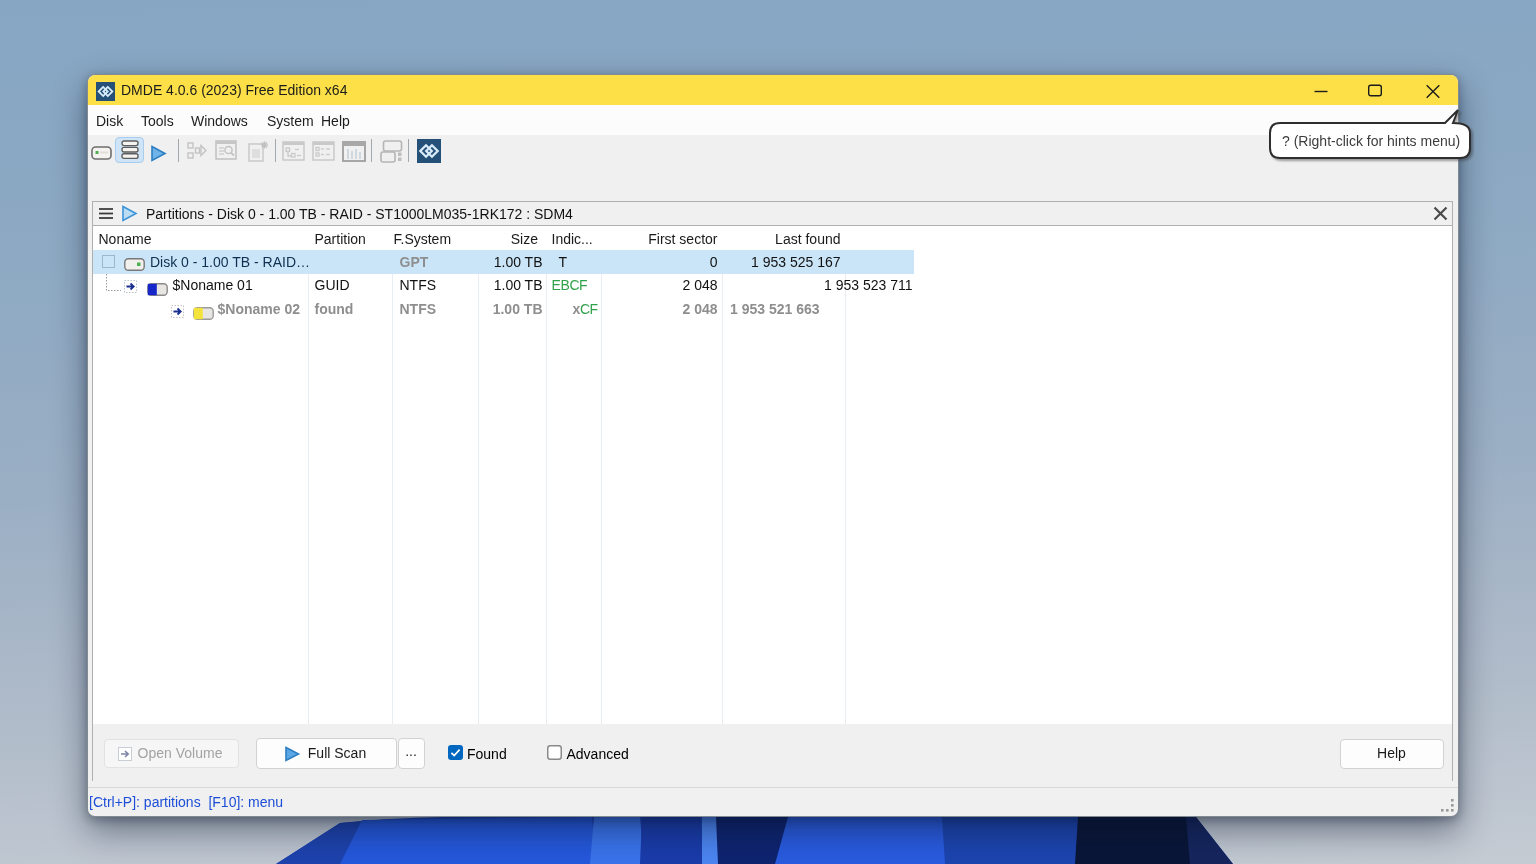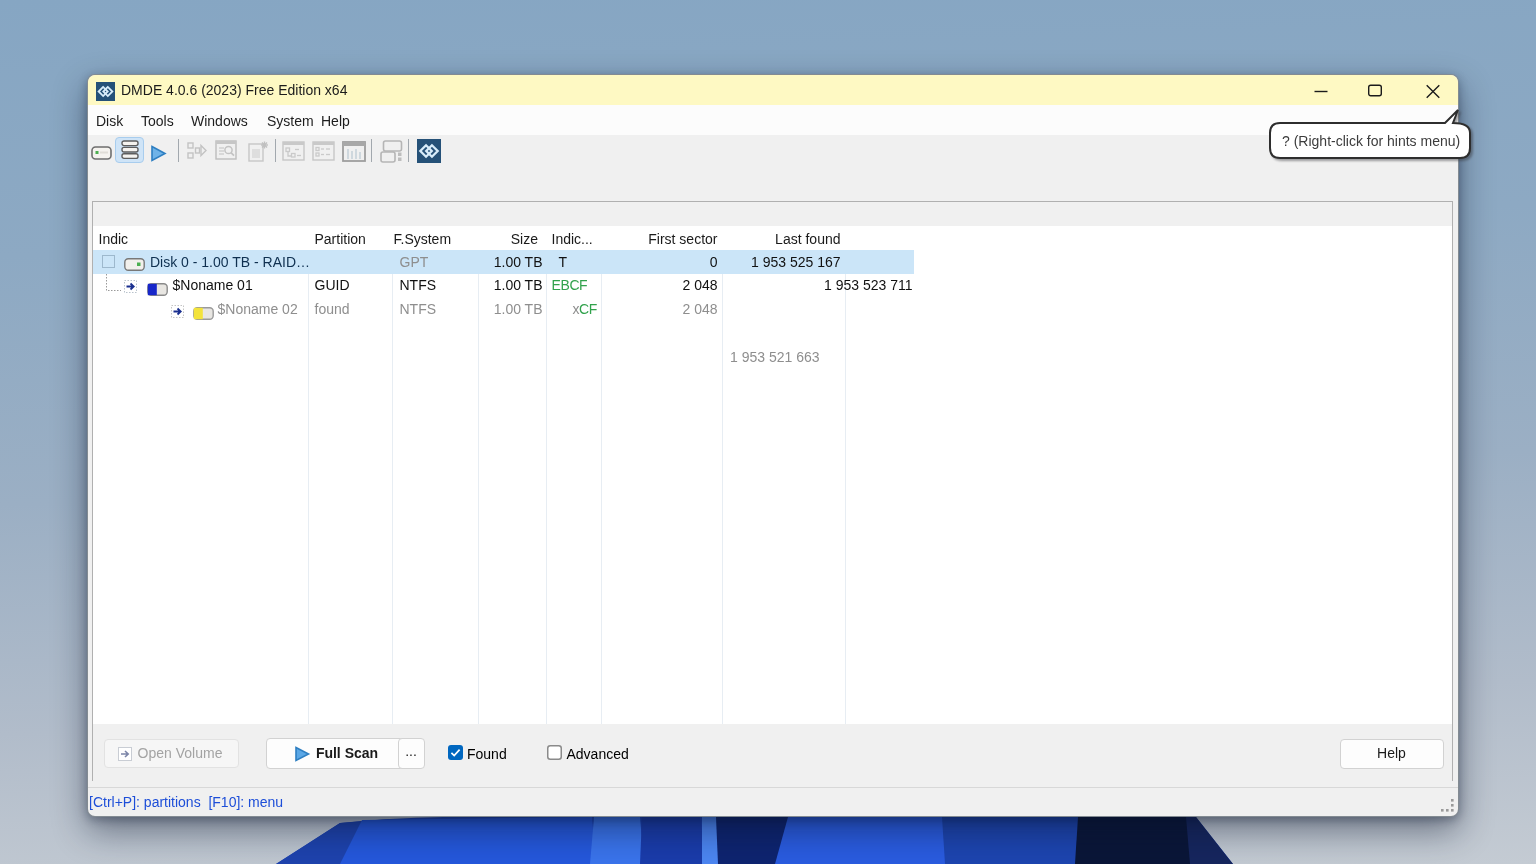"DMDE 4.0.6 (2023) Free Edition" #titlebar { background: #fef9c3 -> #fde047 }
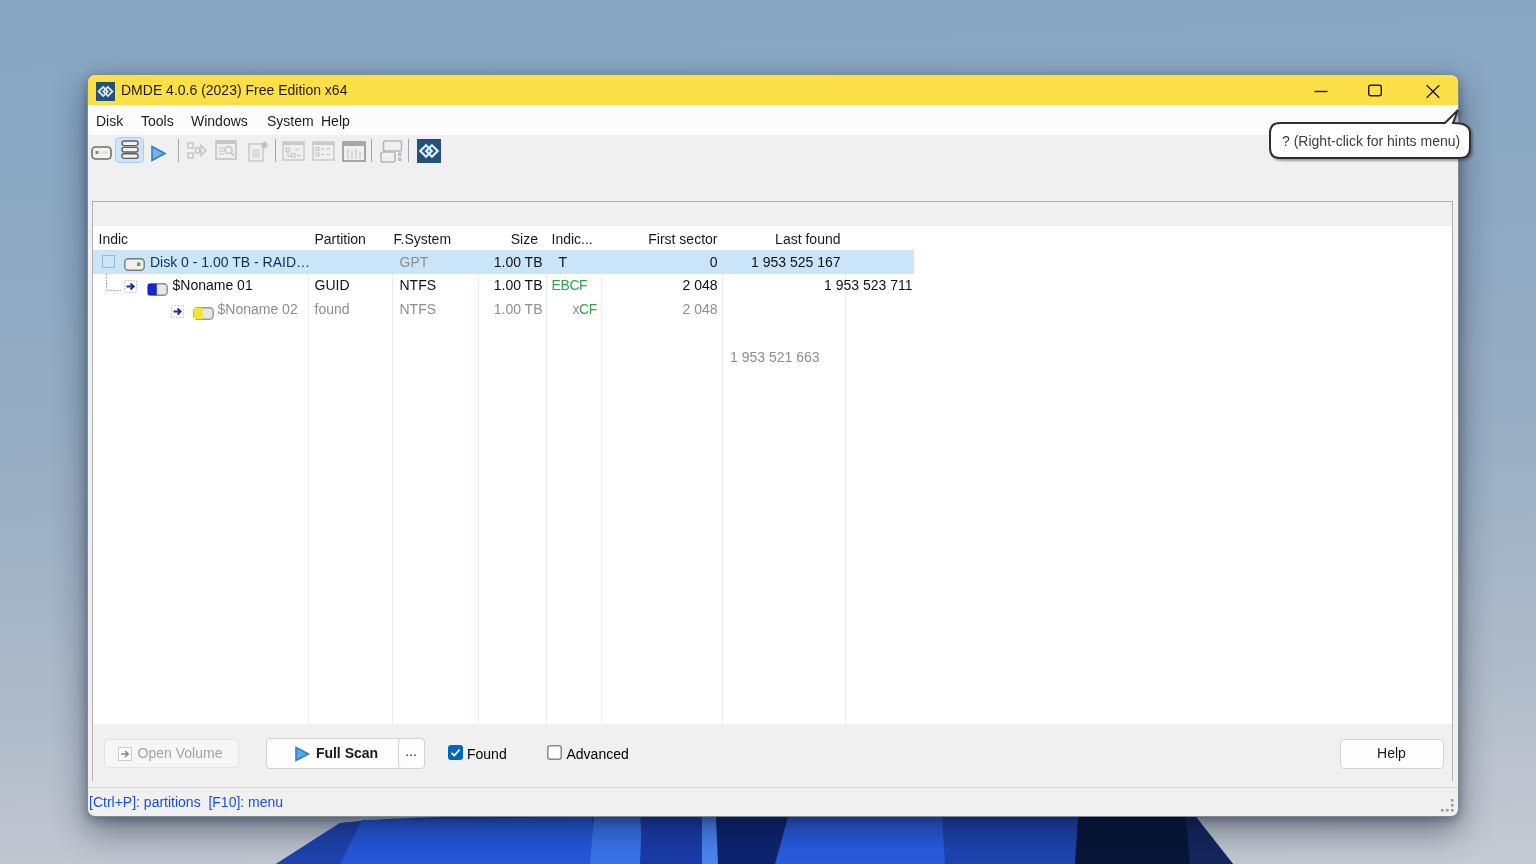"Partitions - Disk 0 -" div { html: none -> <div> <svg> <g> <line></line> <line></line> <line></line> </g> </svg> <svg> <path></path> </svg> <span>Partitions - Disk 0 - 1.00 TB - RAID - ST1000LM035-1RK172 : SDM4</span> <svg> <path></path> </svg> </div> }
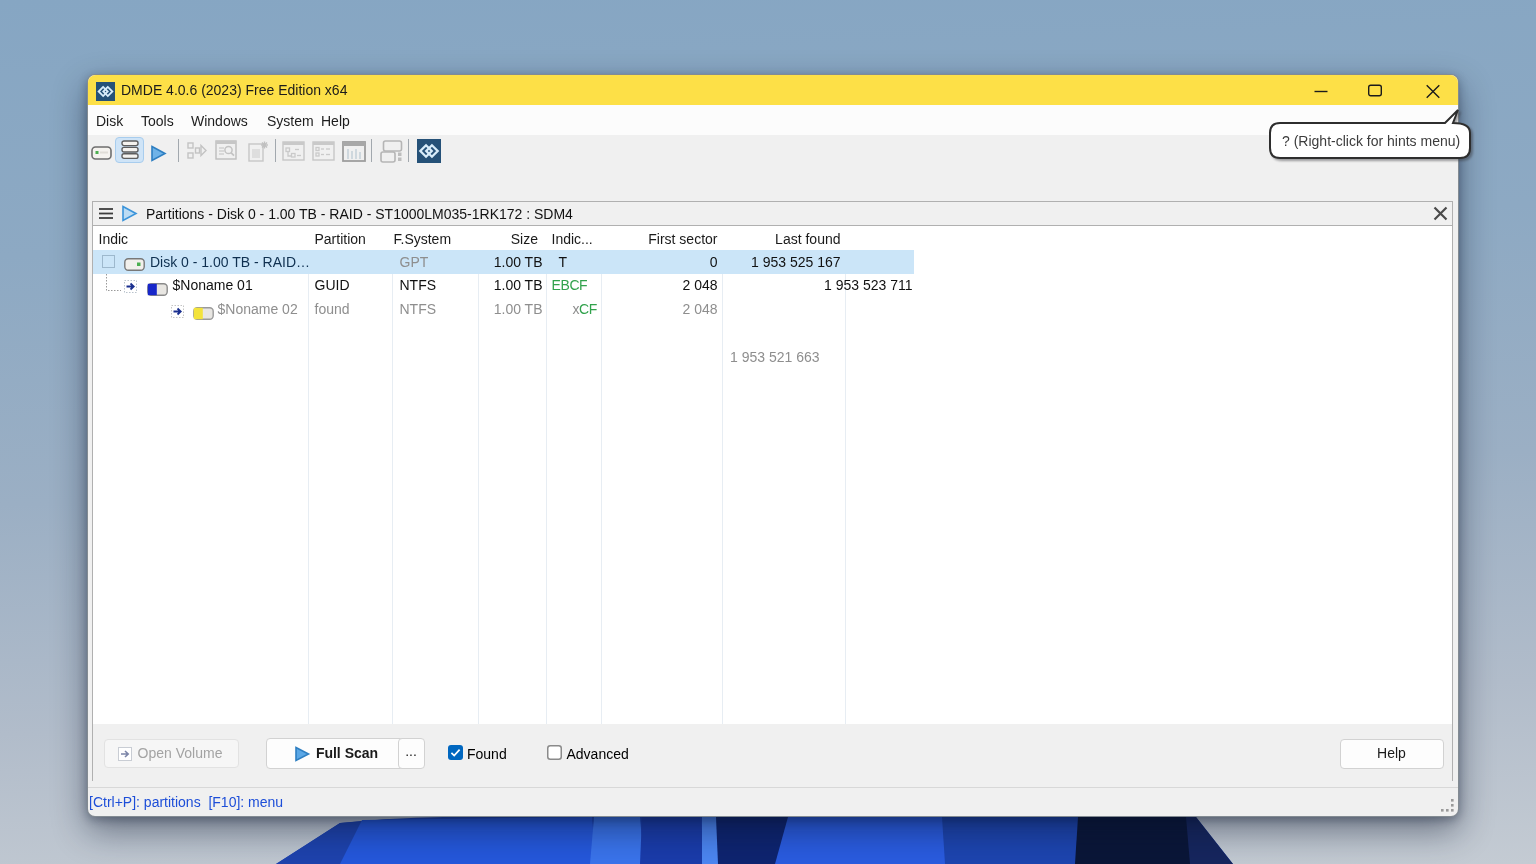"Indic" span.th { text: Indic -> Noname }
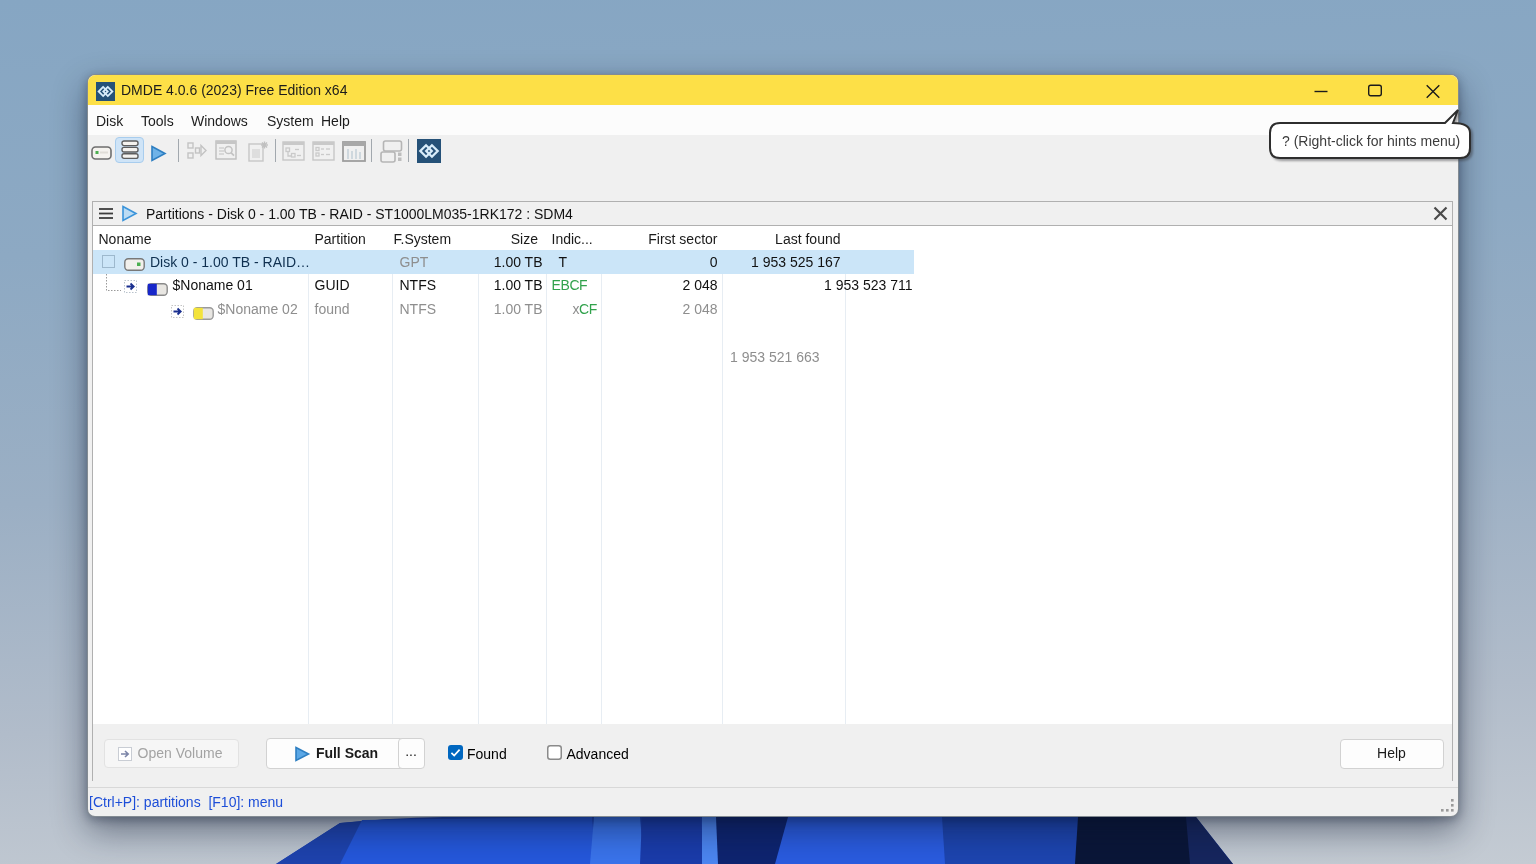"GPT" .gray { font-weight: none -> bold }
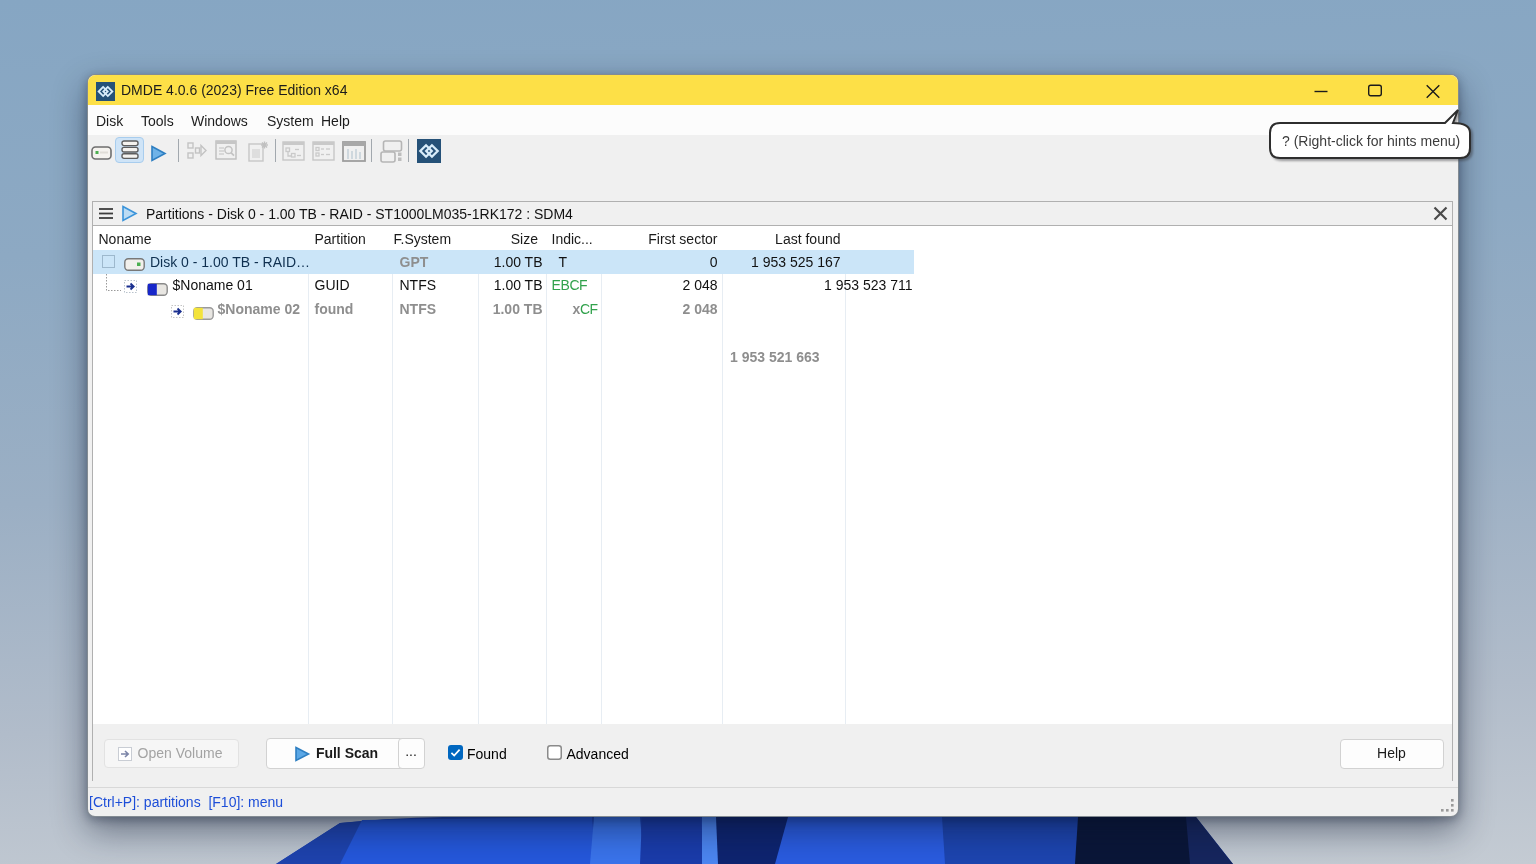"1 953 521 663" span.cell { margin-top: 48px -> none }
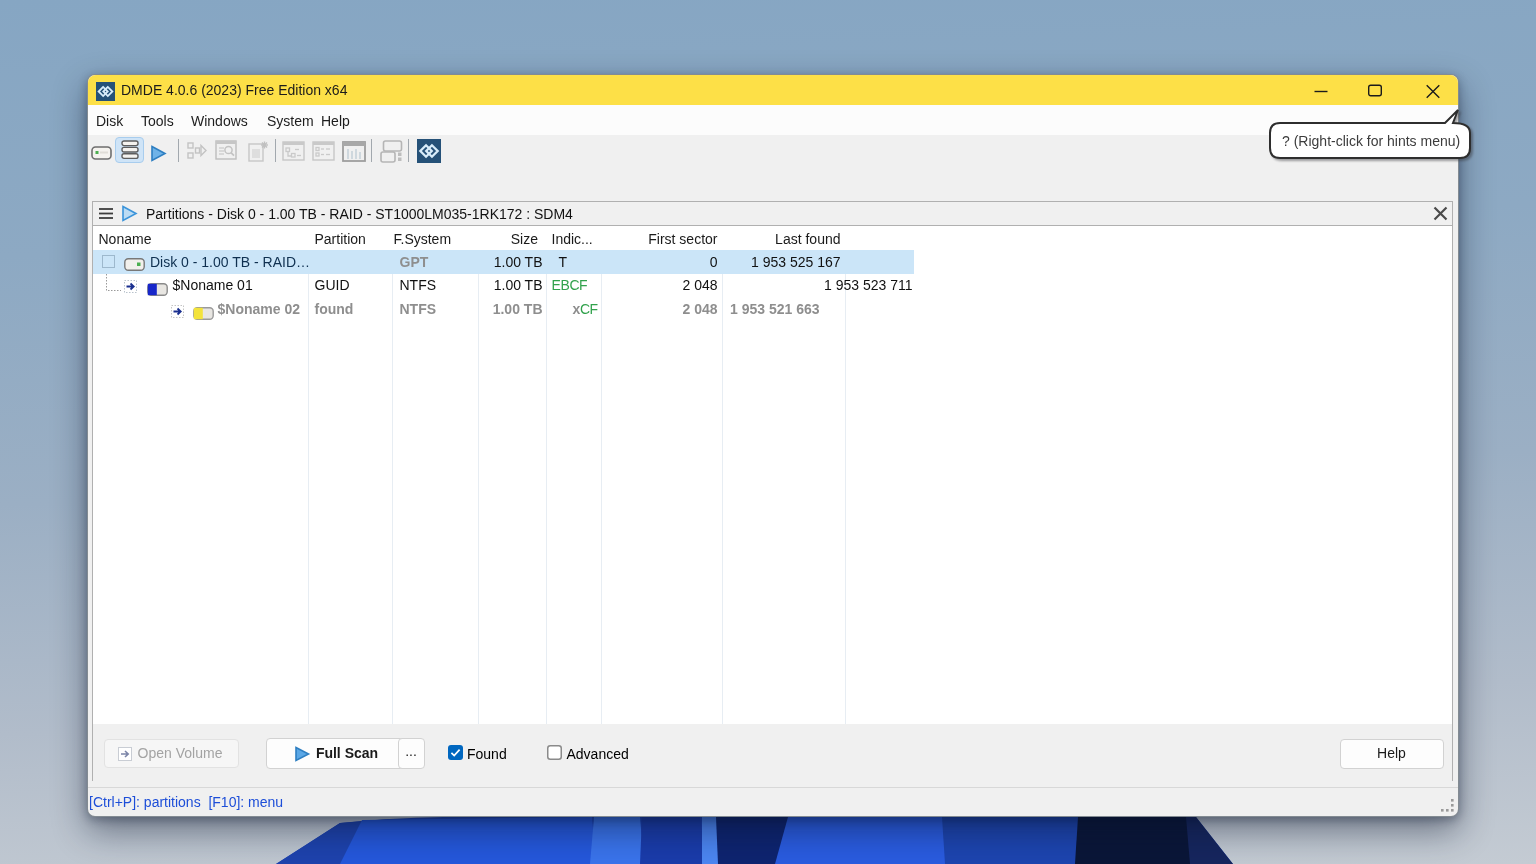"Full Scan" div.btn { font-weight: bold -> none; left: 173px -> 163px }
